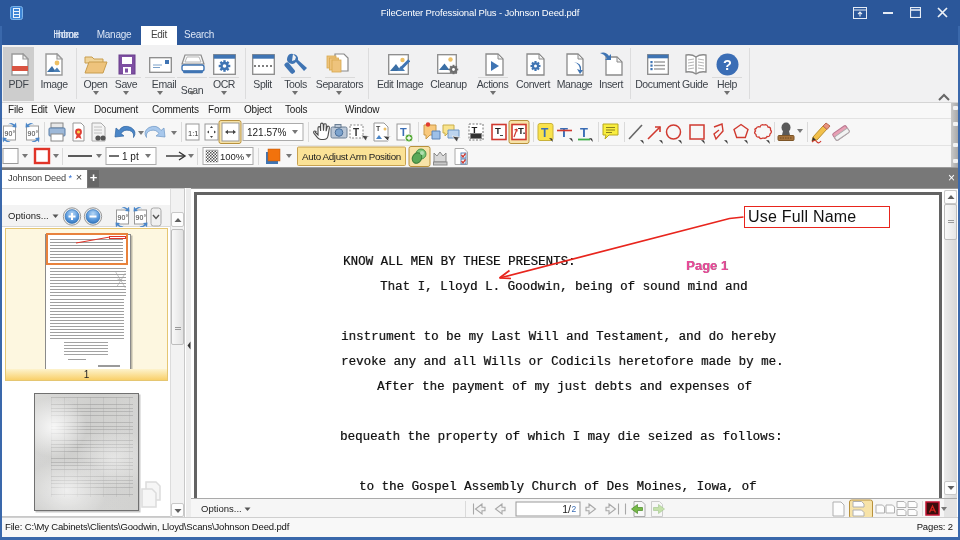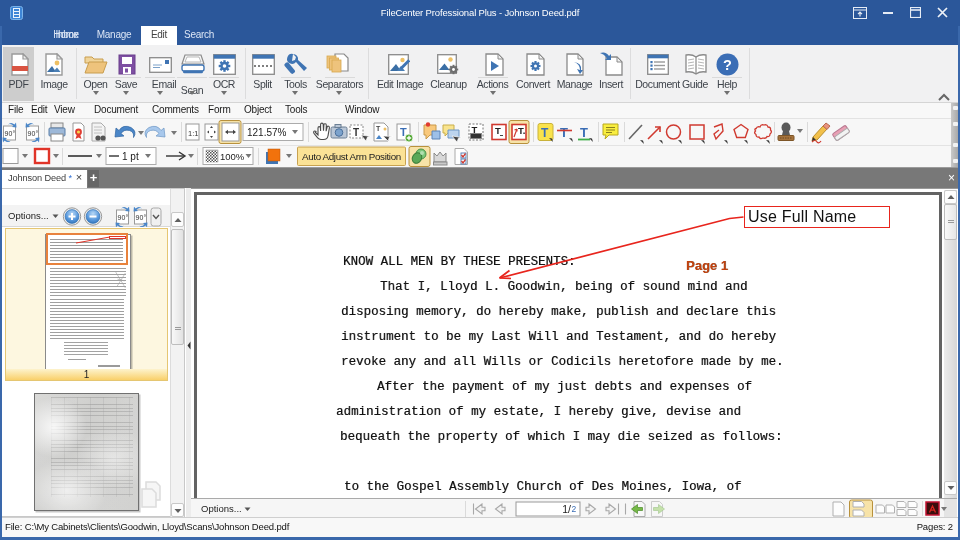"Page 1" div.docline { color: #c2410c -> #ec4899 }
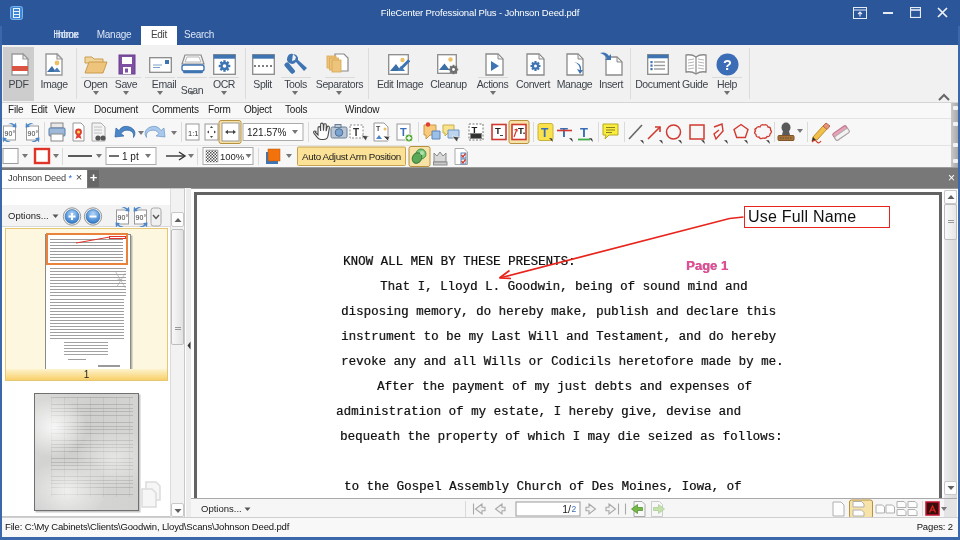"disposing memory, do hereby make," div.docline { html: <div>disposing memory, do hereby make, publish and declare this</div> -> none }
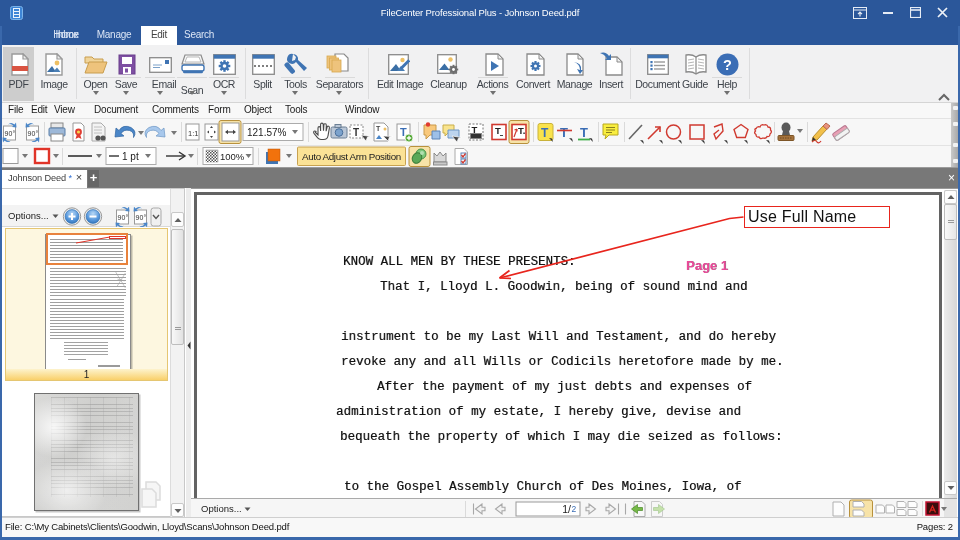"administration of my estate, I" div.docline { html: <div>administration of my estate, I hereby give, devise and</div> -> none }
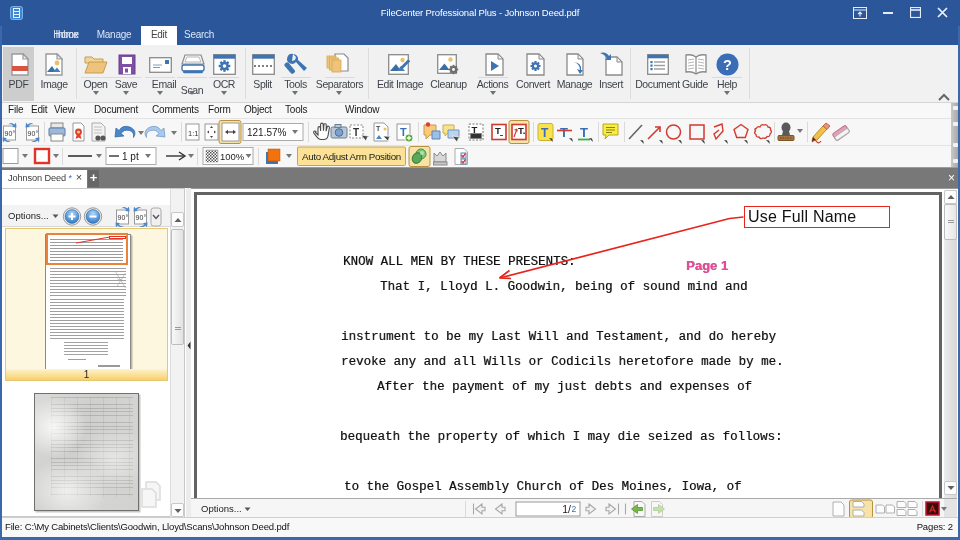"to the Gospel Assembly Church" div.docline { left: 153px -> 168px }
